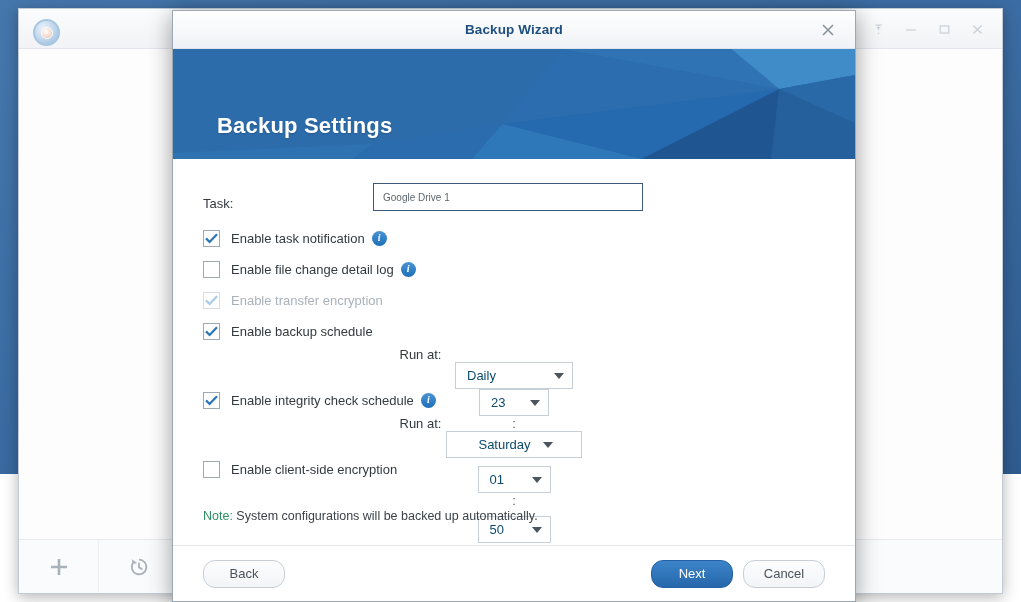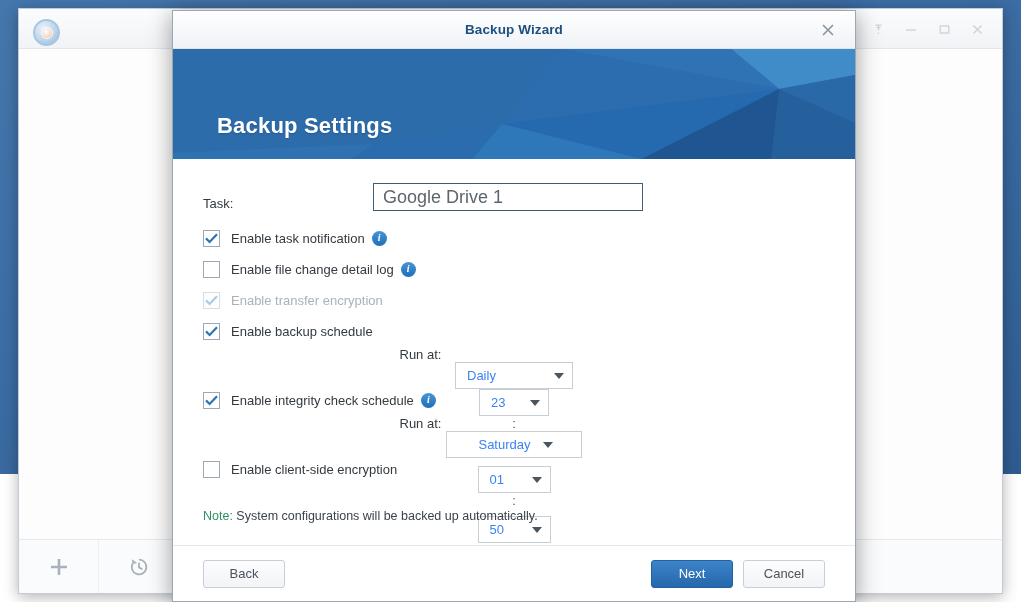"Google Drive 1" #task-input { font-size: 18px -> 10px }
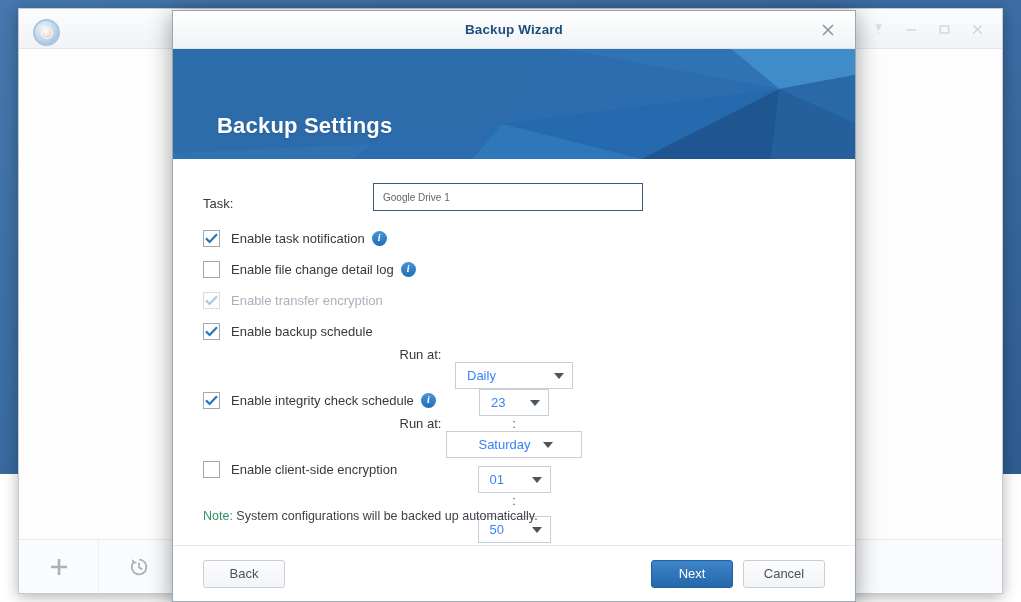"Daily" .sel { color: #3b82f6 -> #0c4a6e }
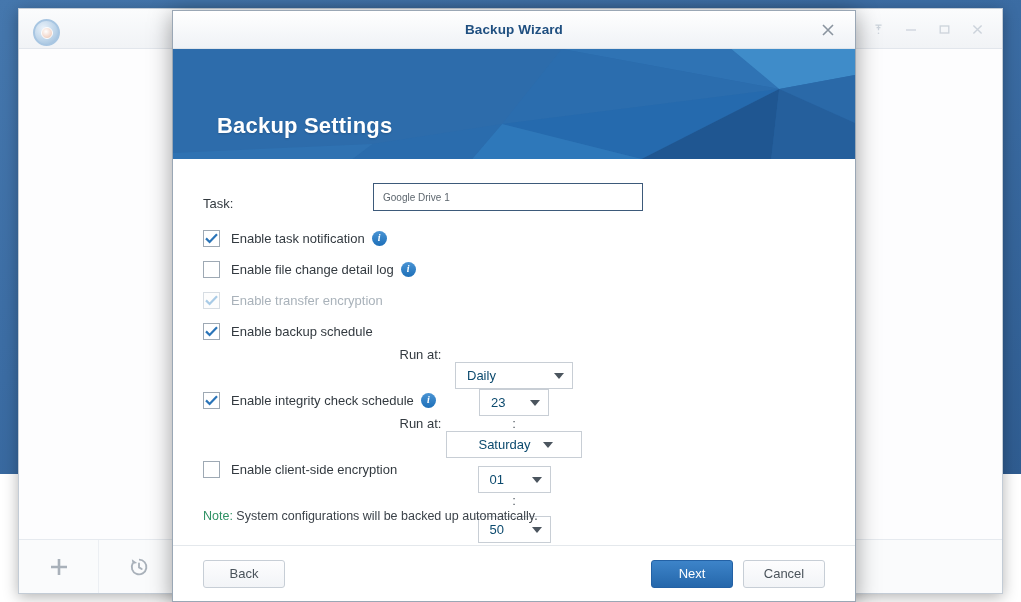"Back" .btn { border-radius: 3px -> 12px }
